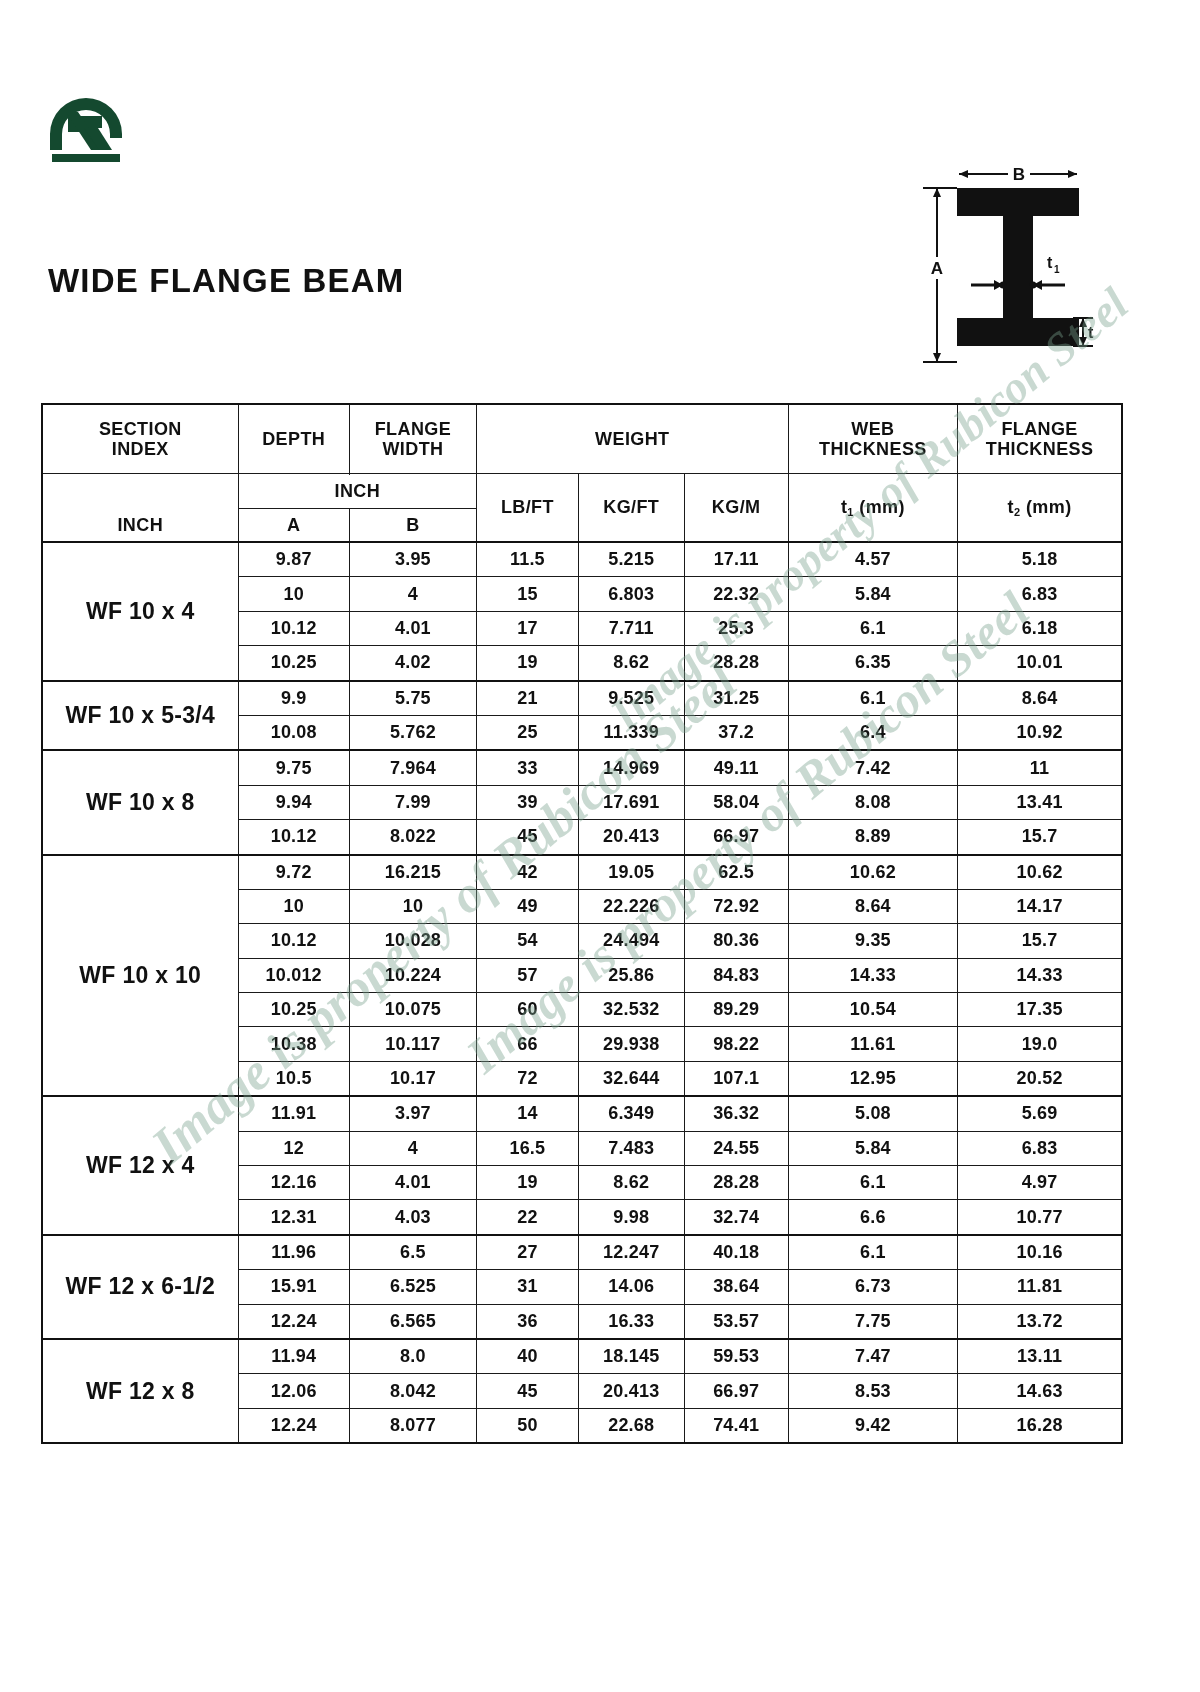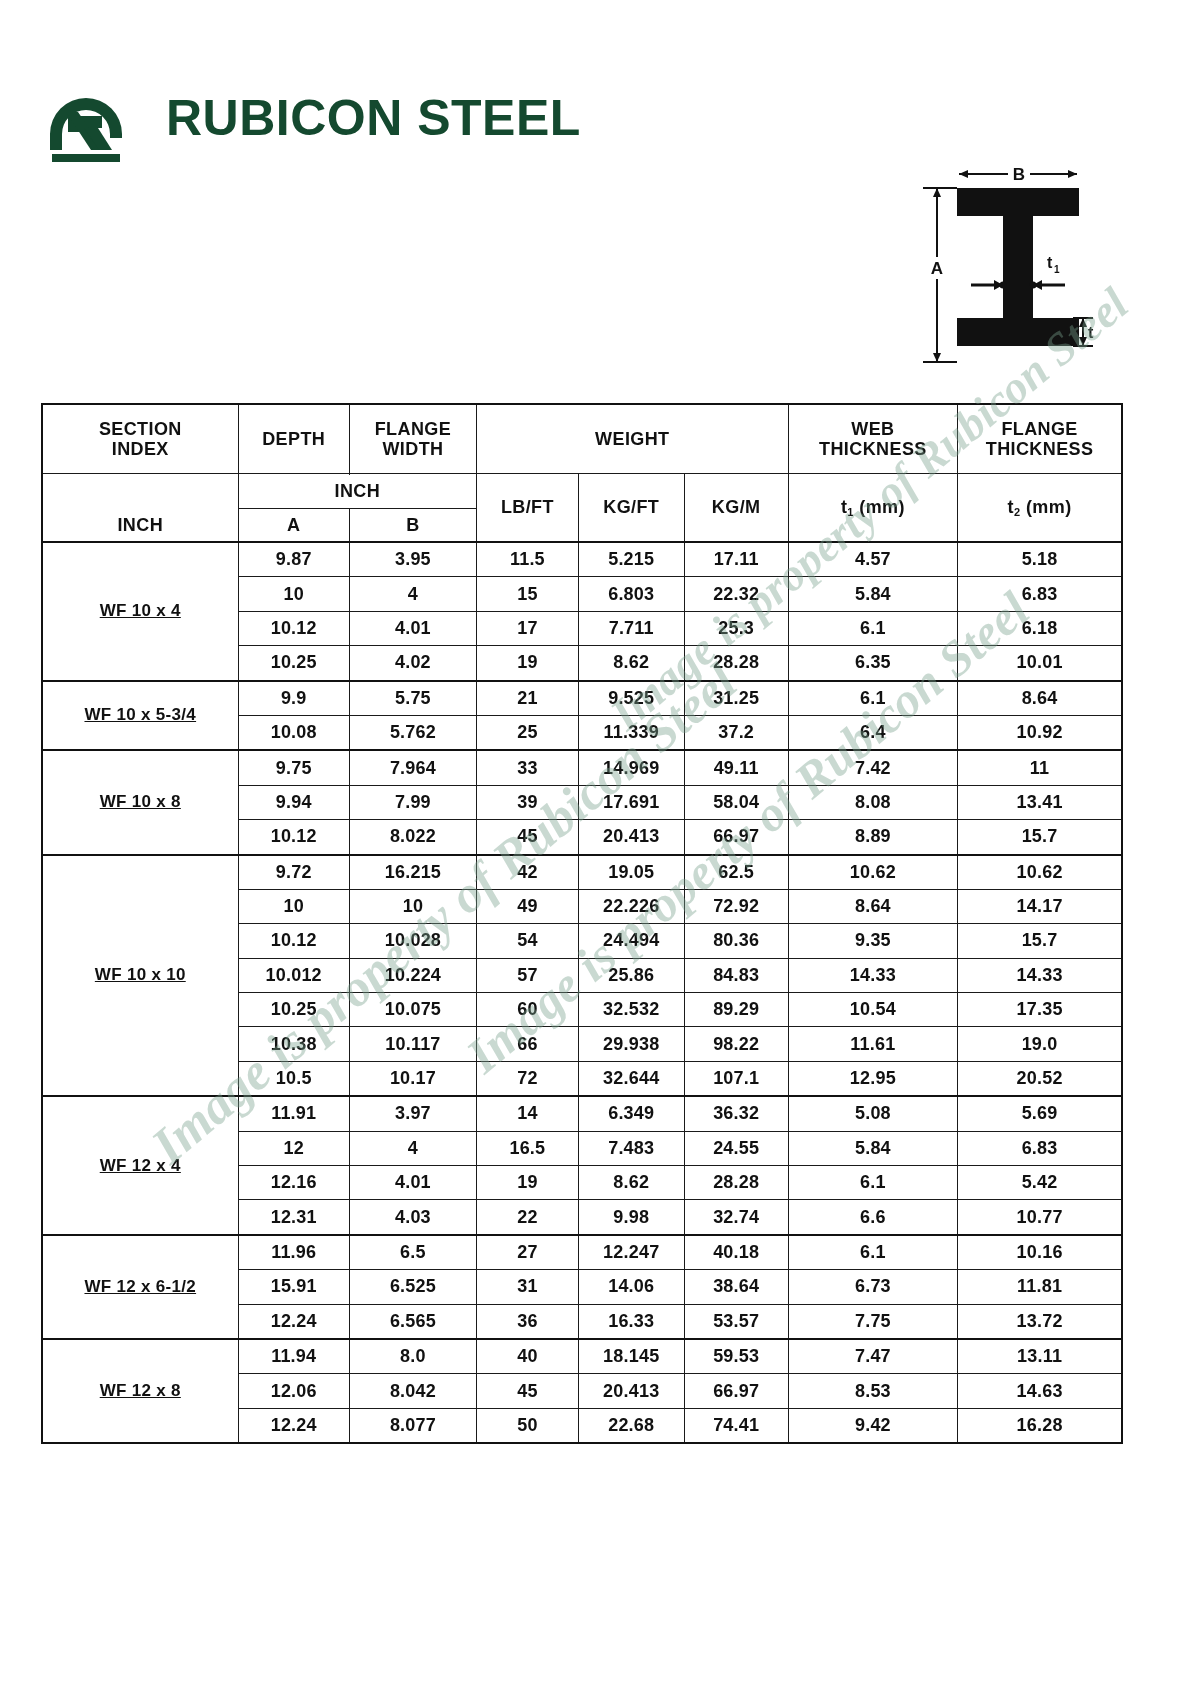"RUBICON STEEL" div.brandname { html: <div>RUBICON STEEL</div> -> none }
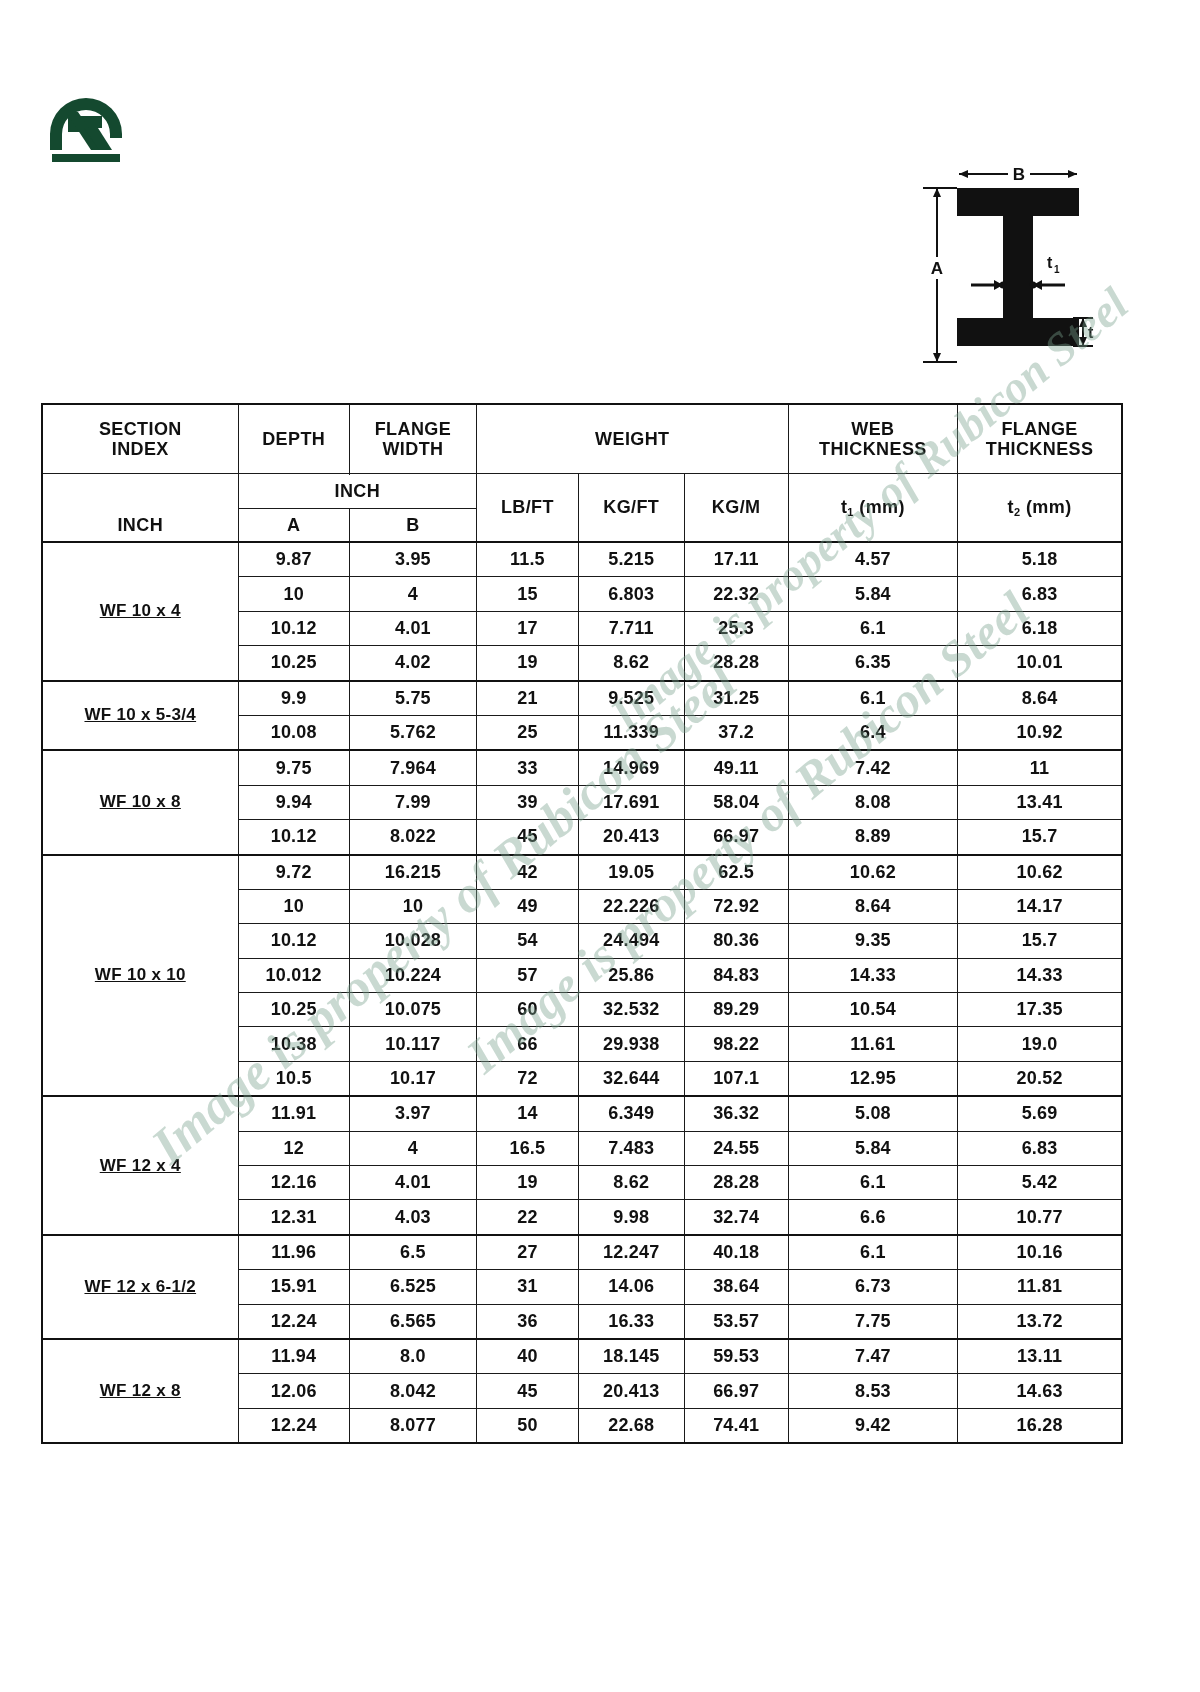"WIDE FLANGE BEAM" div.doctitle { html: none -> <div>WIDE FLANGE BEAM</div> }
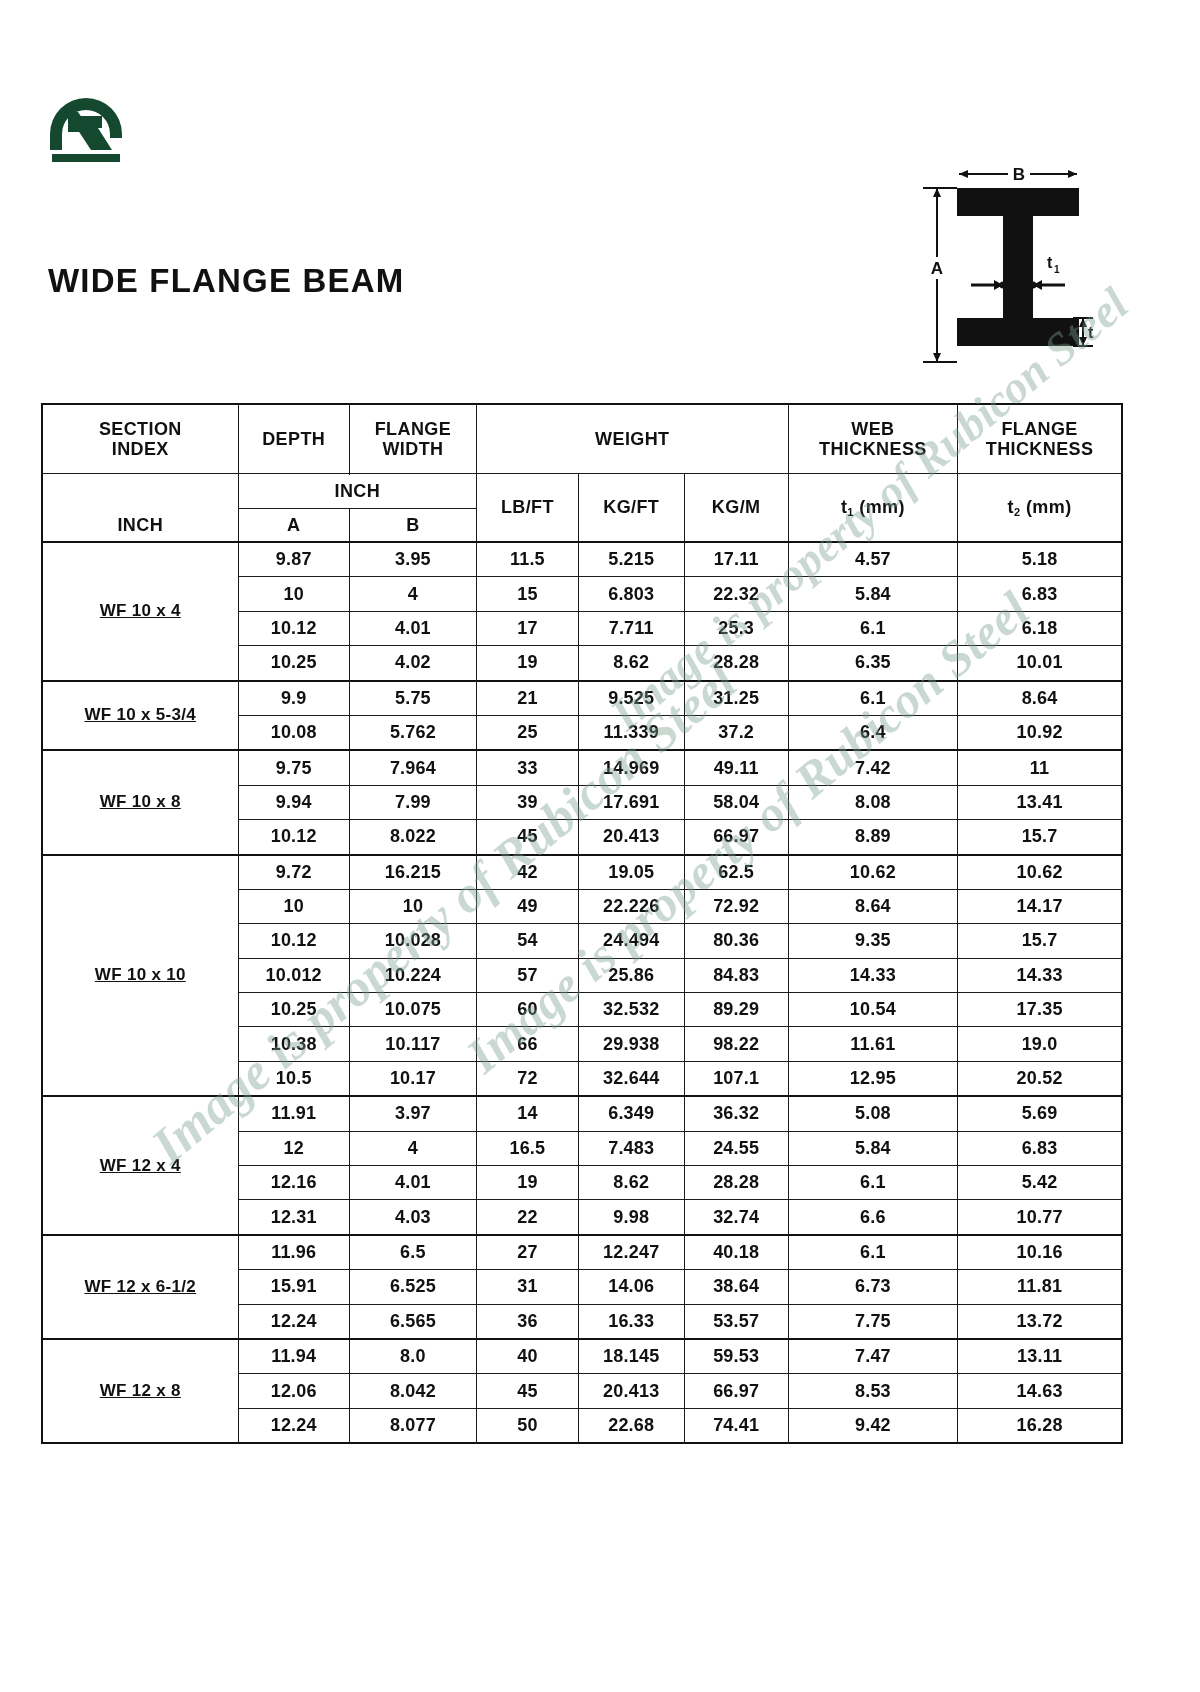"WF 10 x 4" td.group { font-size: 17px -> 23px; text-decoration: underline -> none }
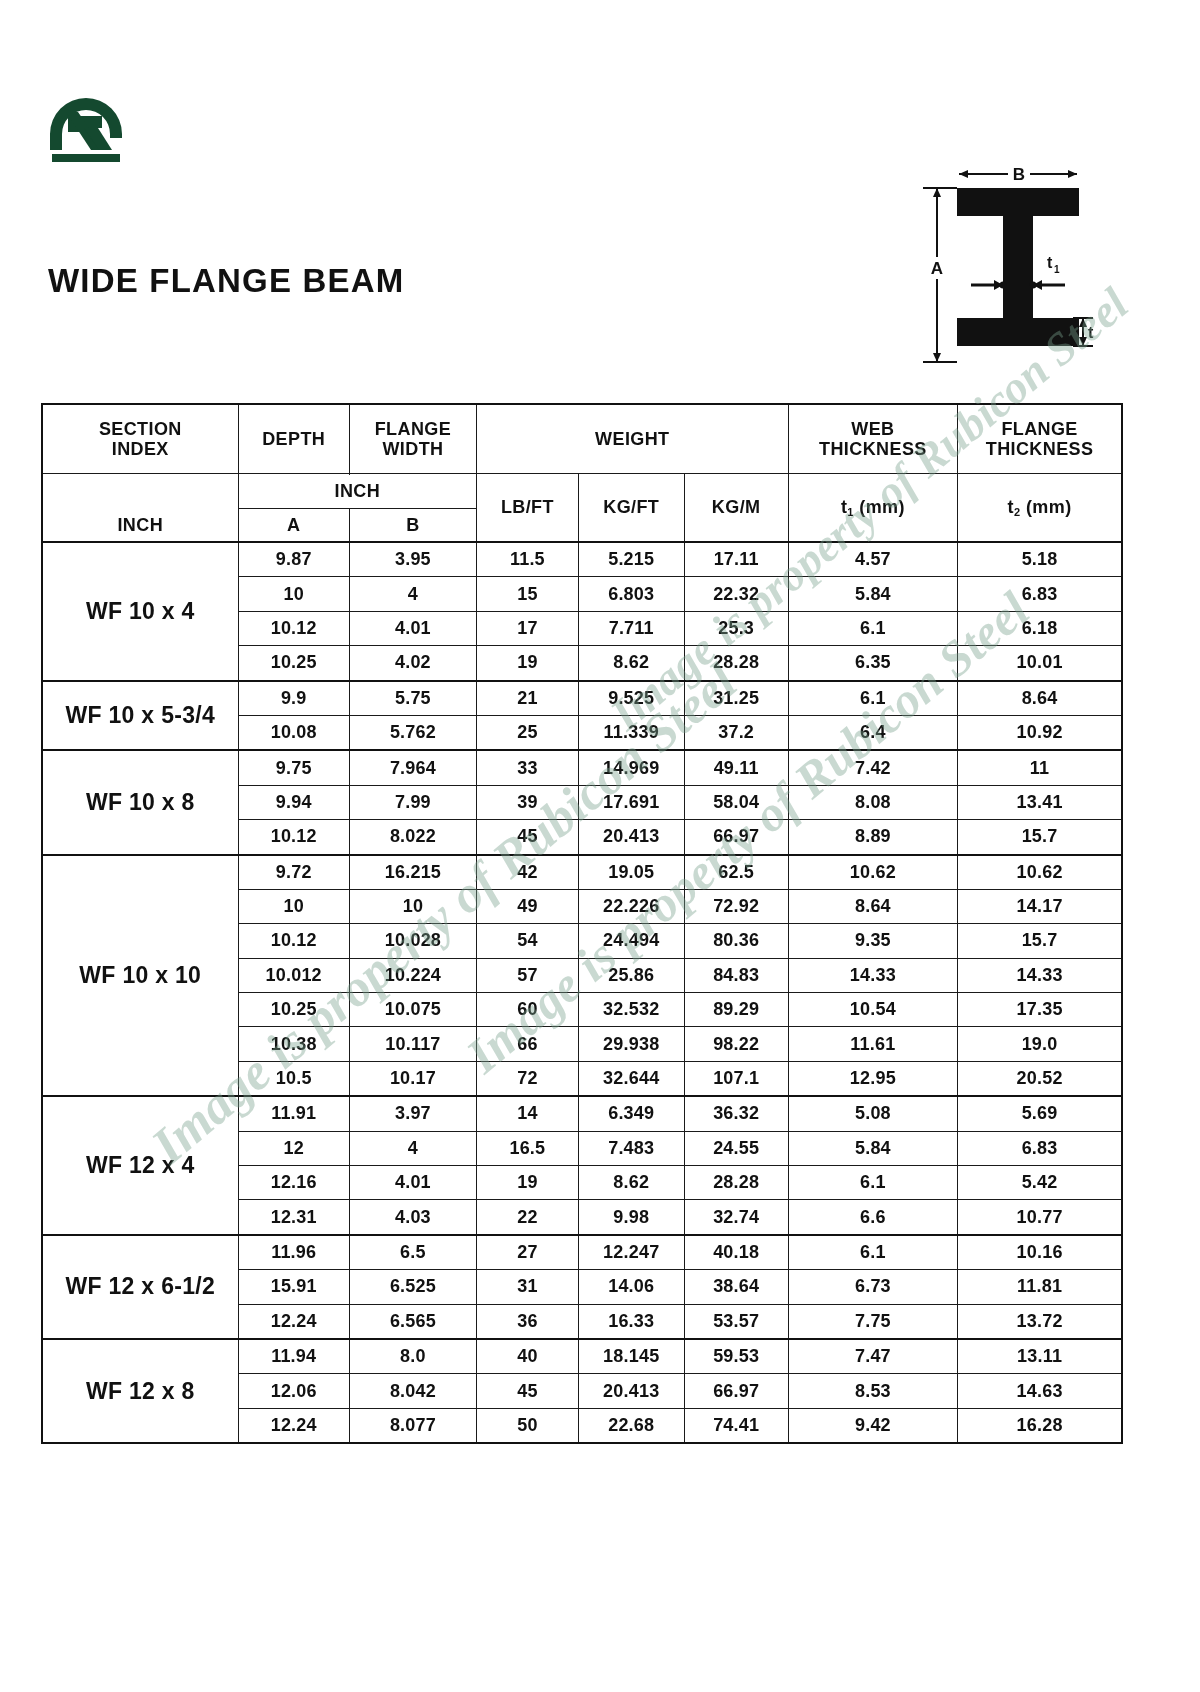"5.42" td { text: 5.42 -> 4.97 }
